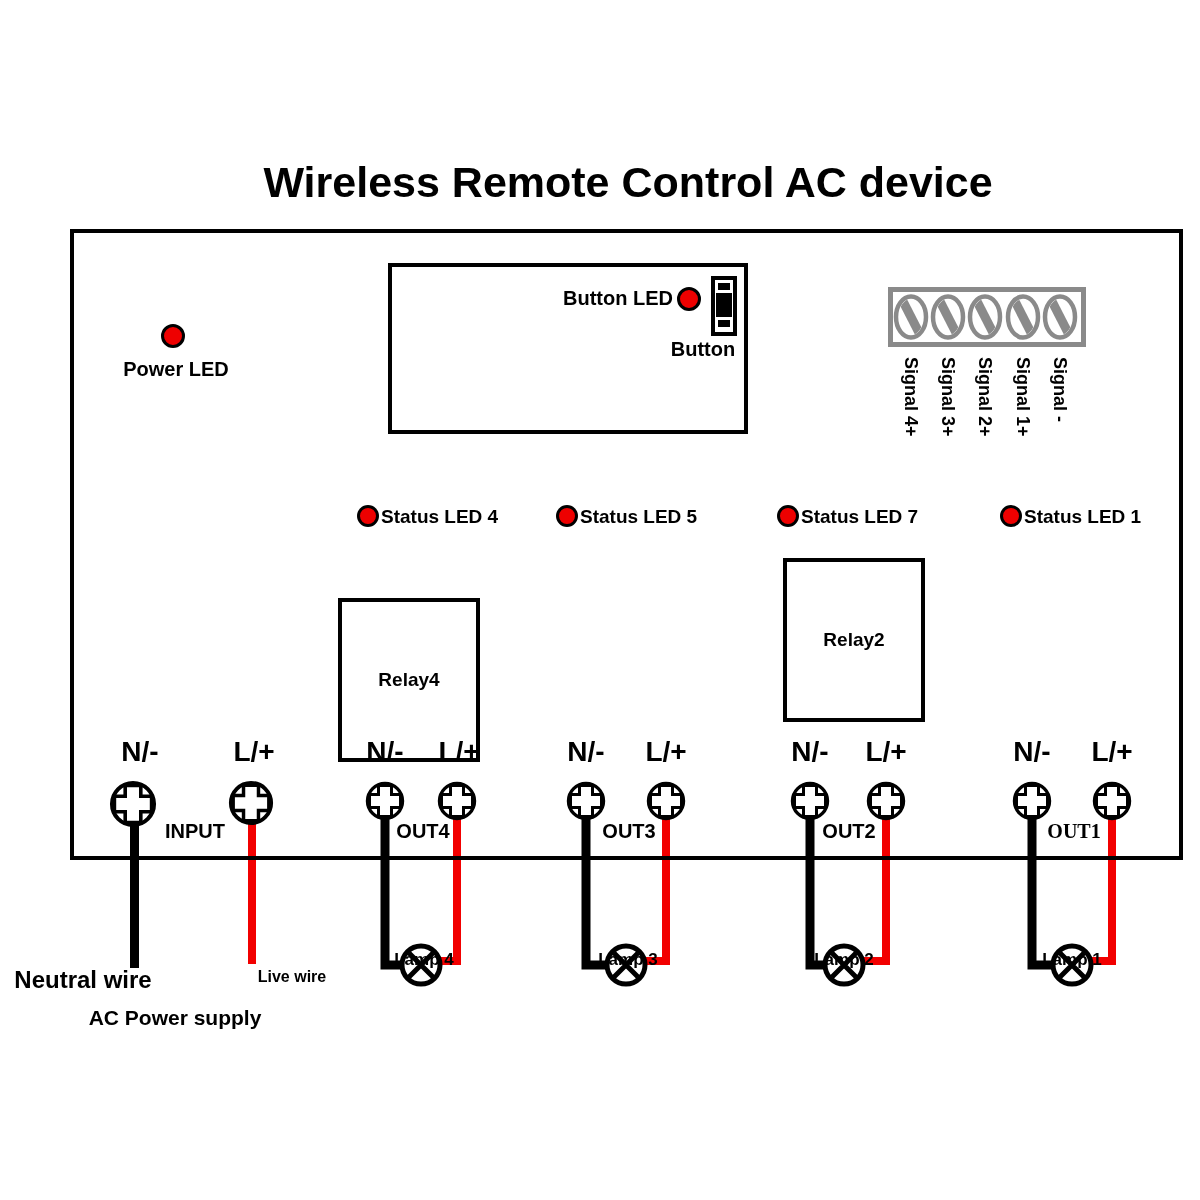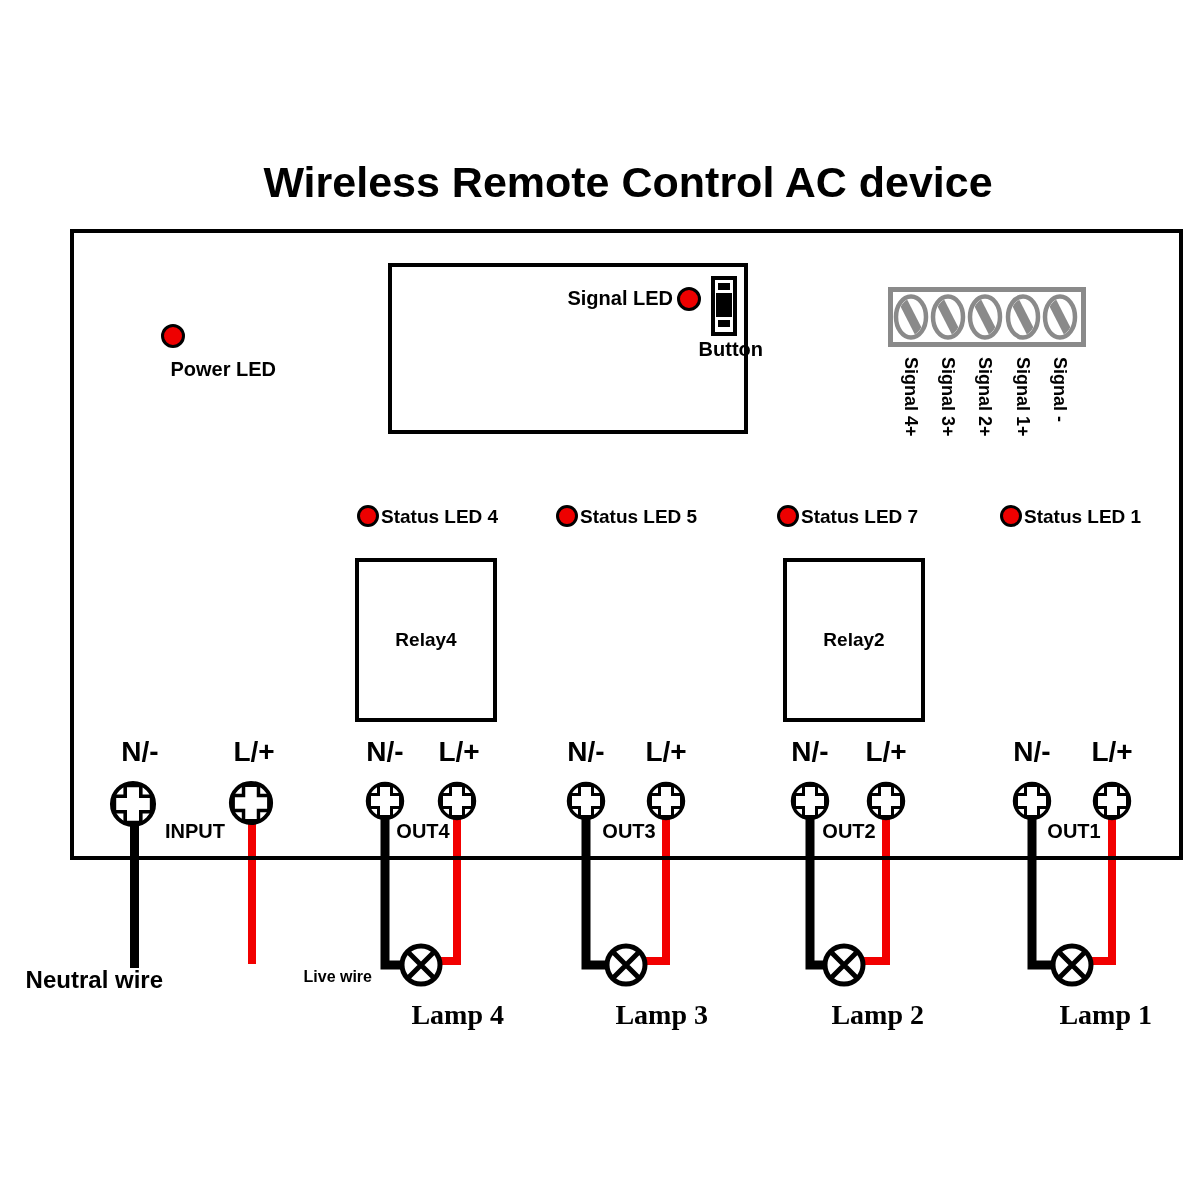"Signal LED" div.abs { text: Signal -> Button }
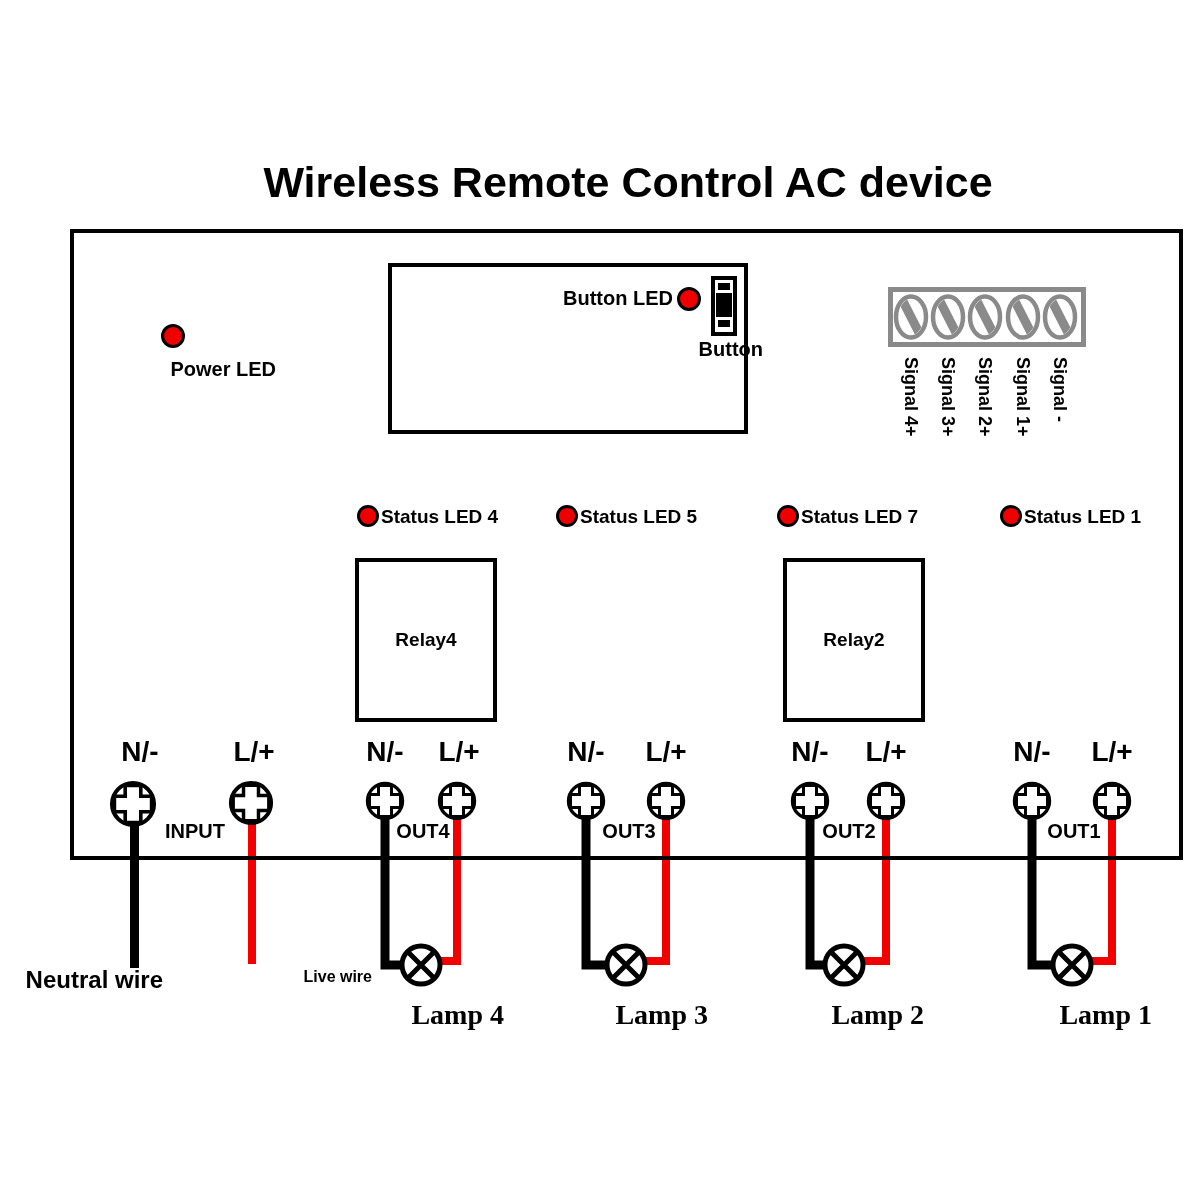"Button" .ctr { text-align: right -> center }
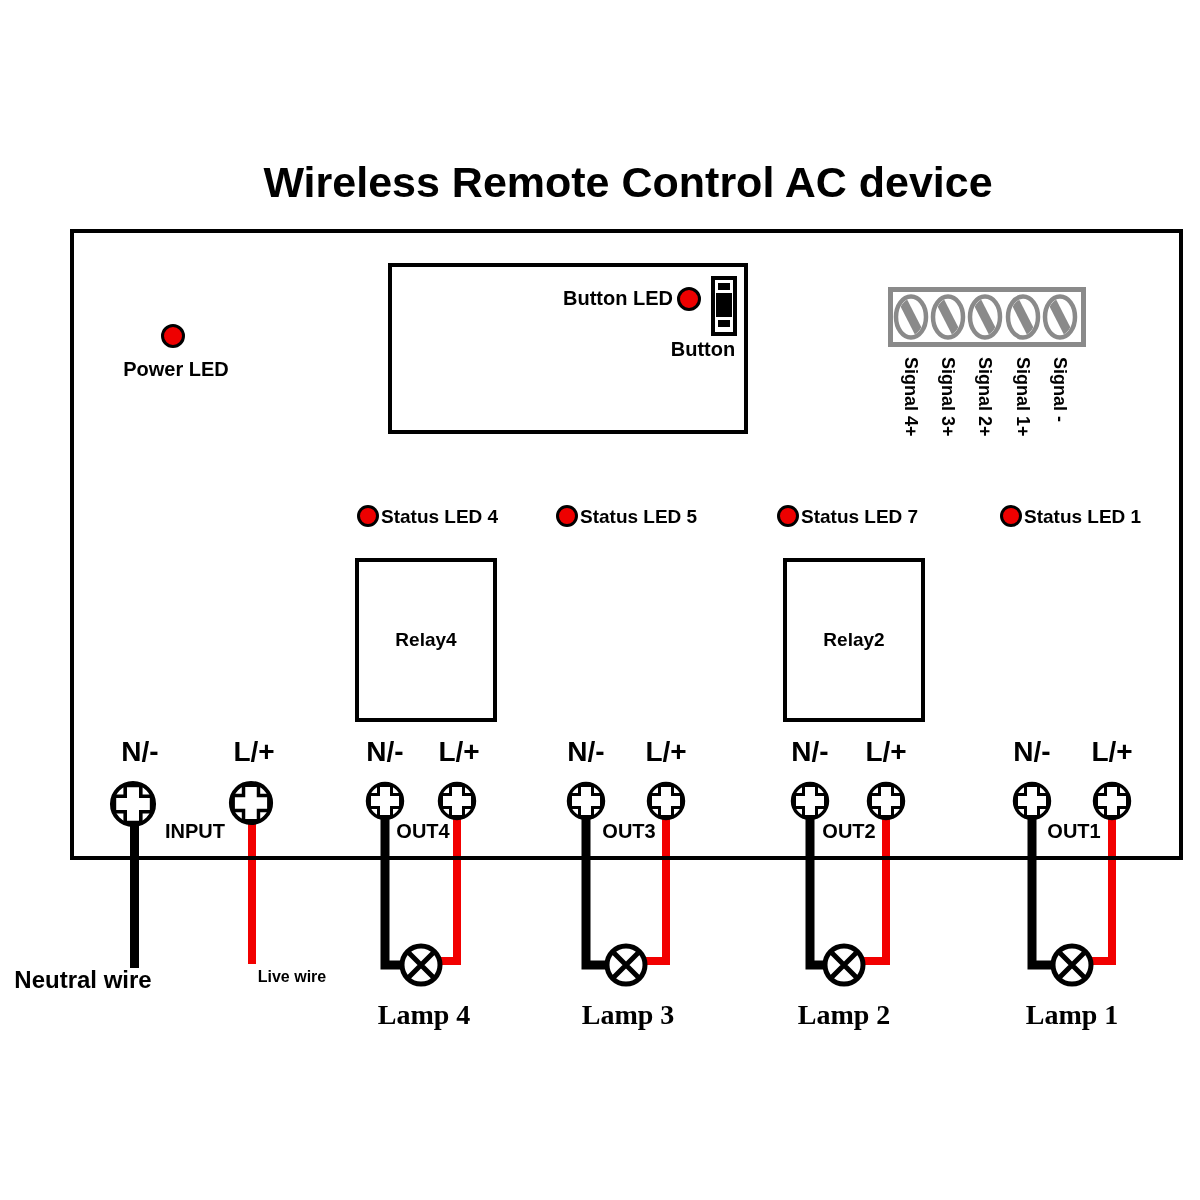"Relay4" div.abs { left: 355px -> 338px; margin-top: none -> 40px }
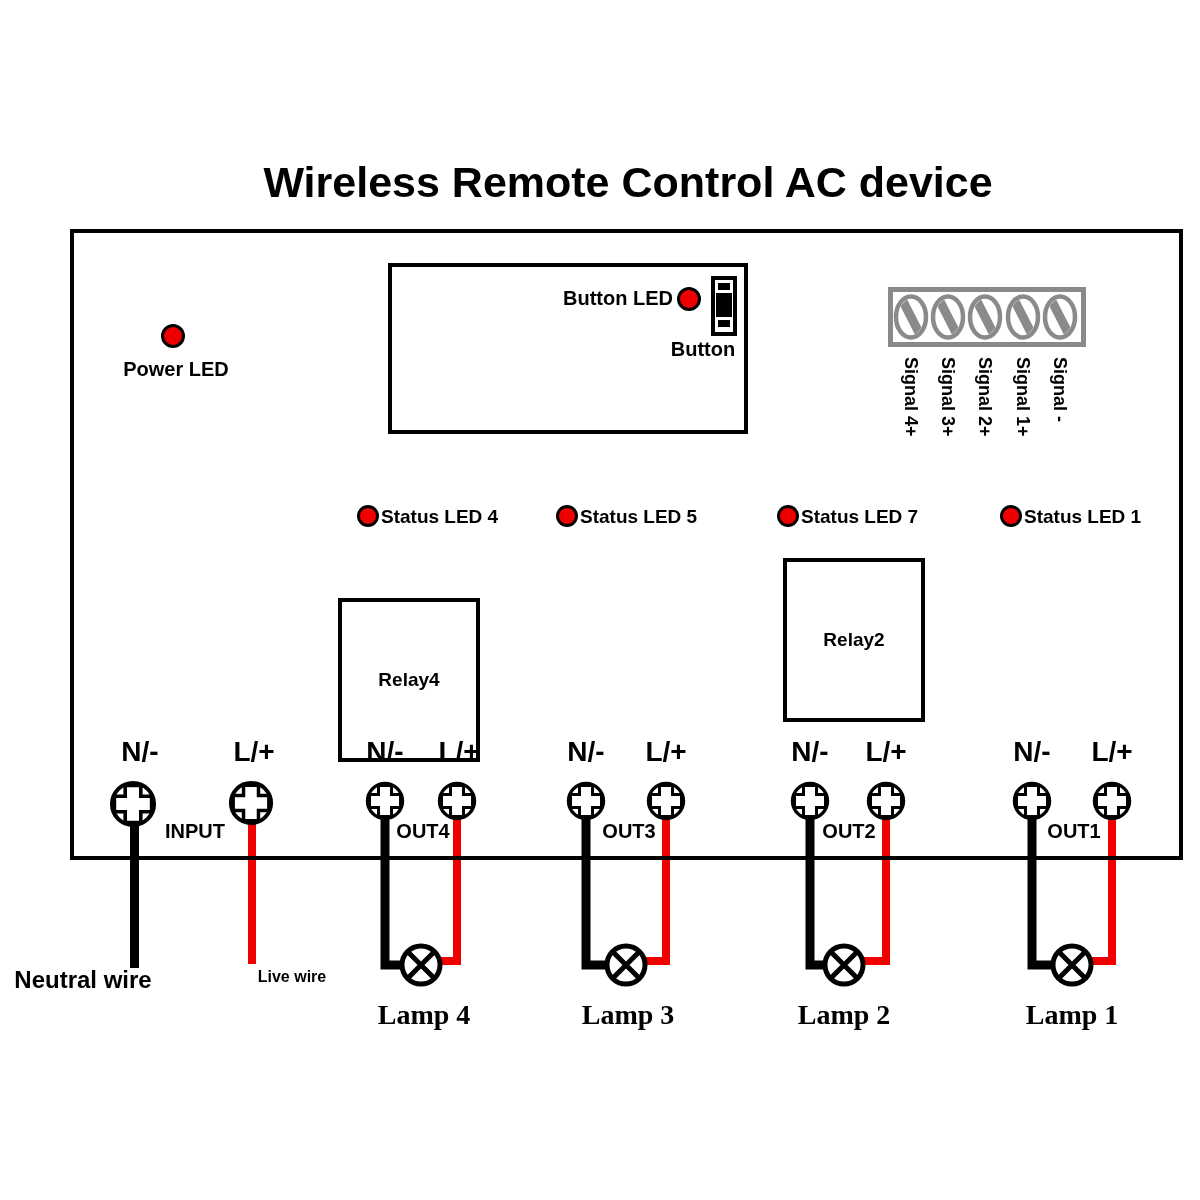"OUT1" div.abs { font-family: none -> Liberation Serif, serif }
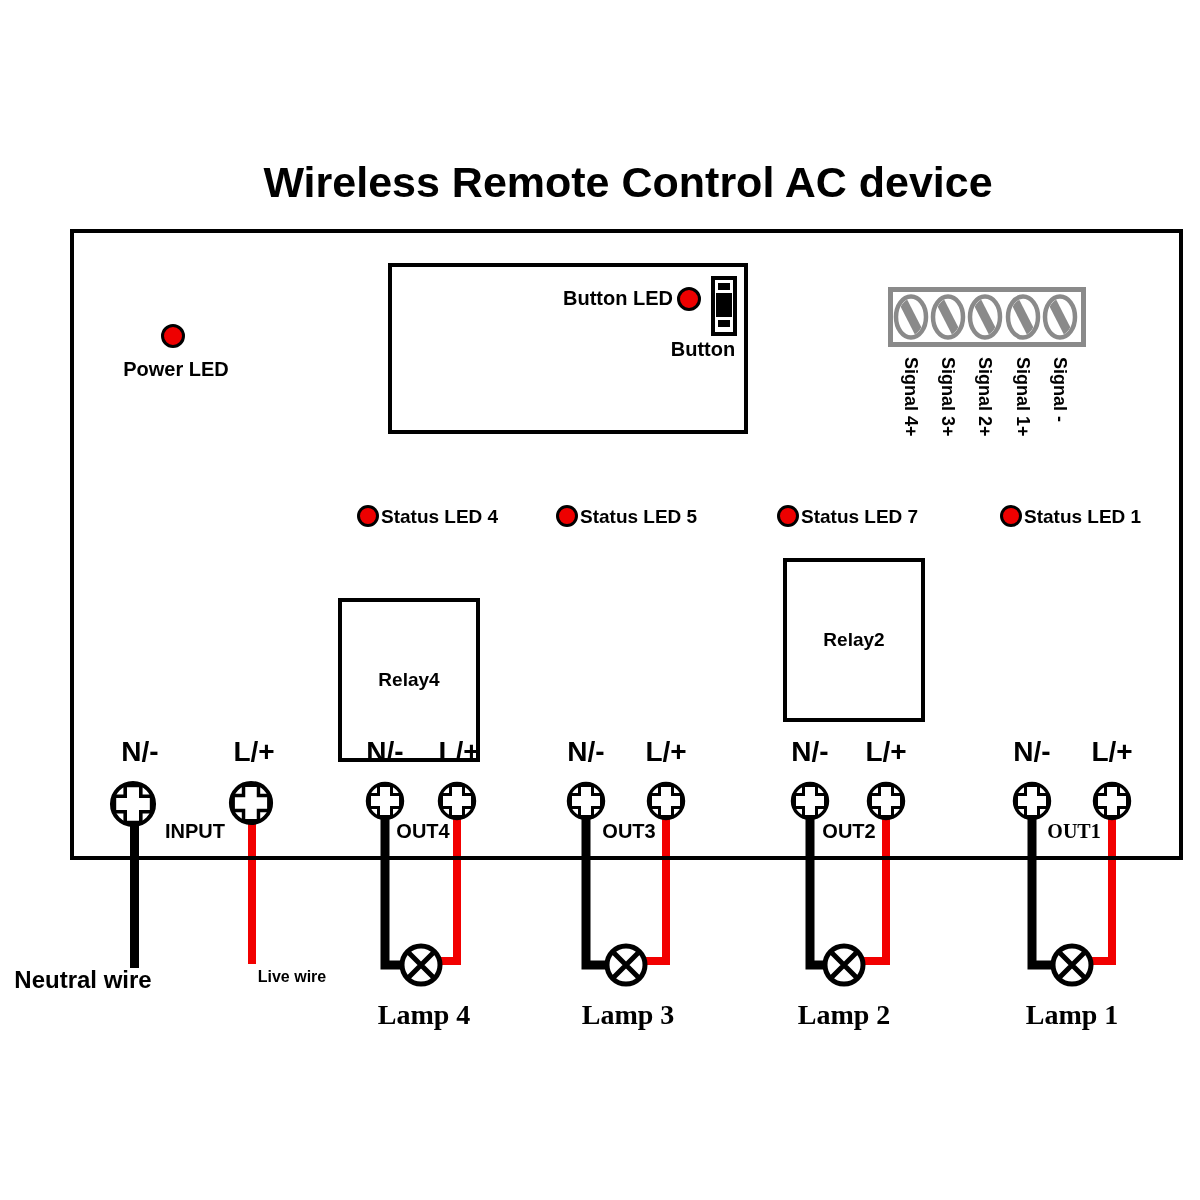"Lamp 4" .lamp-label { font-family: Liberation Serif, serif -> none; font-size: 28px -> 17px; top: 999px -> 950px }
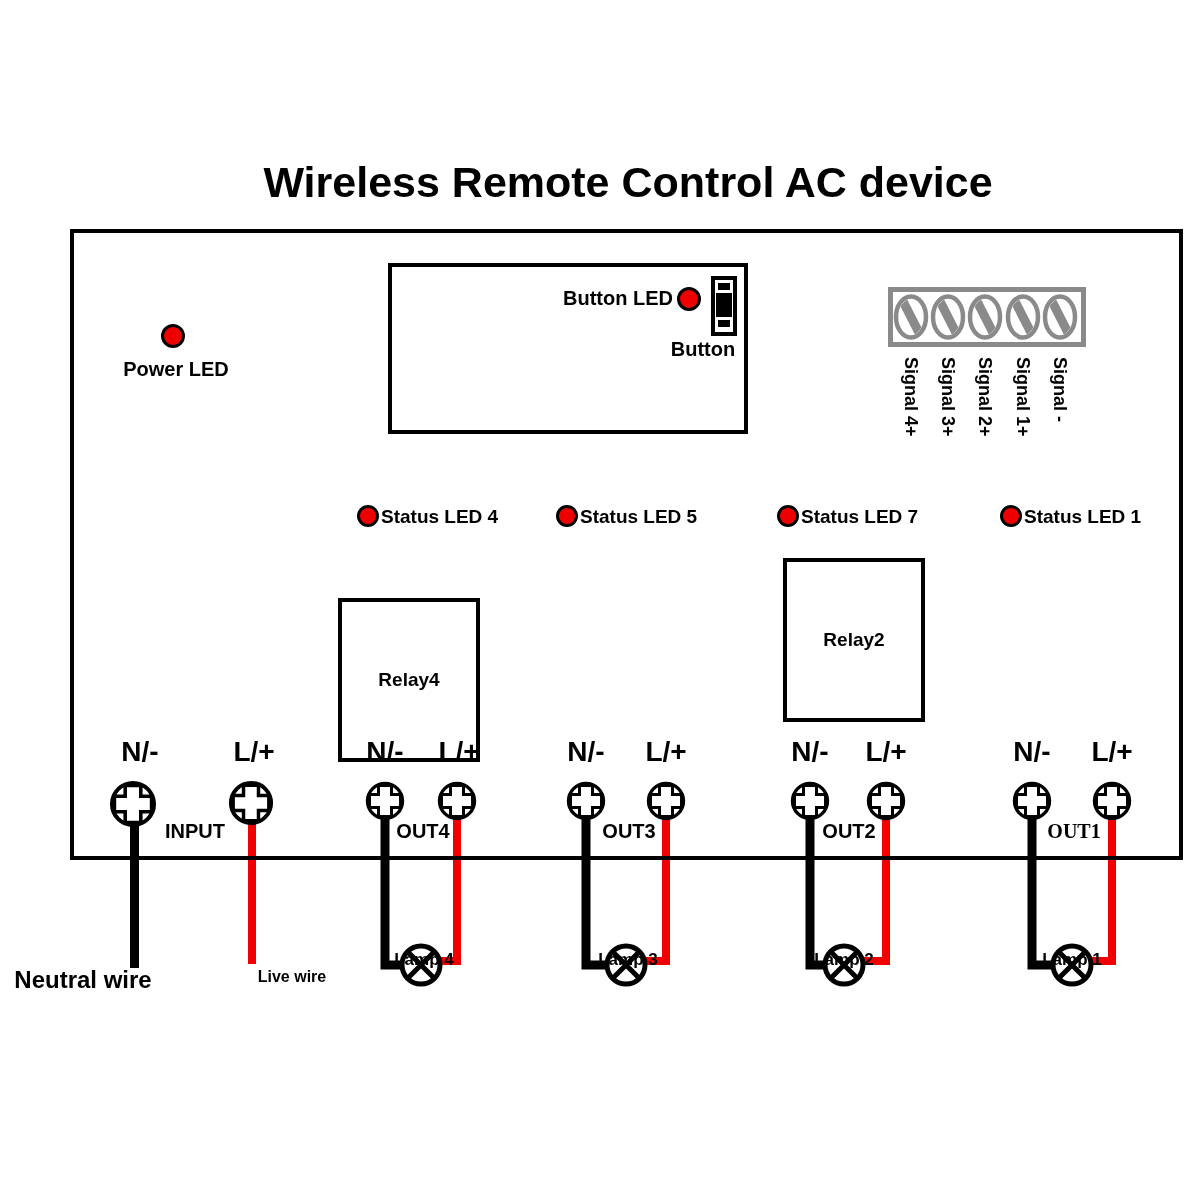"AC Power supply" div.abs { html: none -> <div>AC Power supply</div> }
